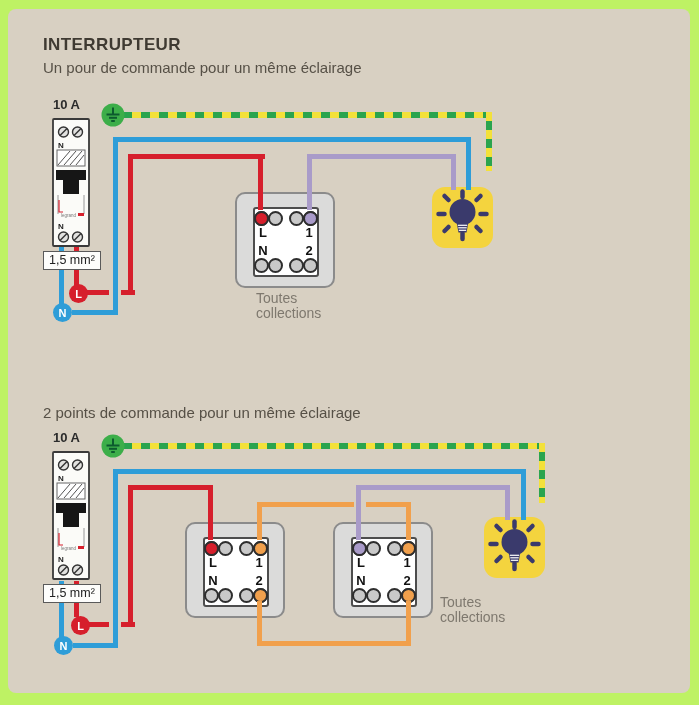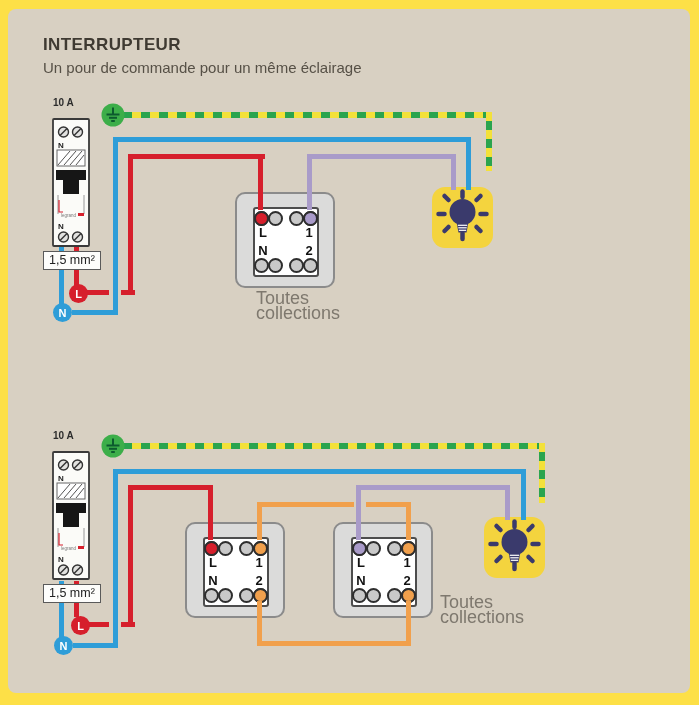"INTERRUPTEUR" .page { background: #fde047 -> #bef264 }
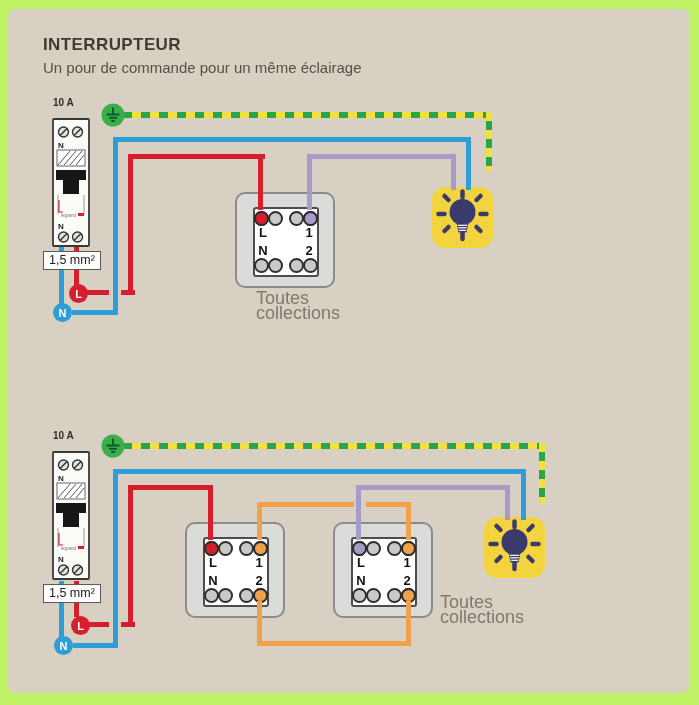"10 A" .rating { font-size: 10px -> 13px }
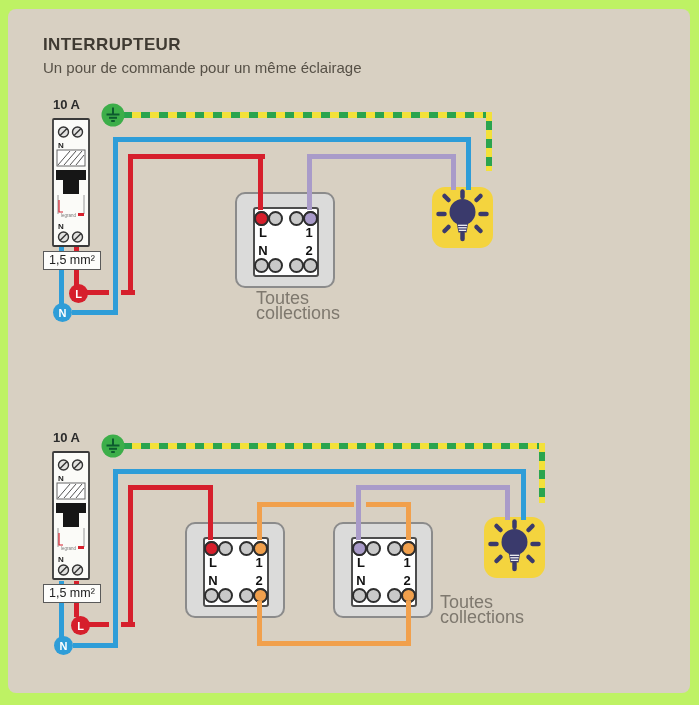"Toutes" .caption { font-size: 18px -> 14px }
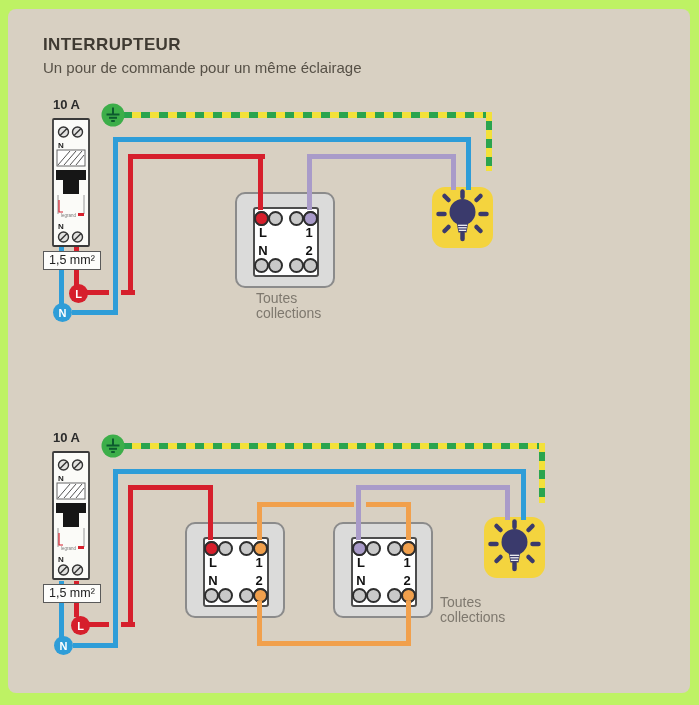"2 points de commande pour" div.subtitle { html: none -> <div>2 points de commande pour un même éclairage</div> }
